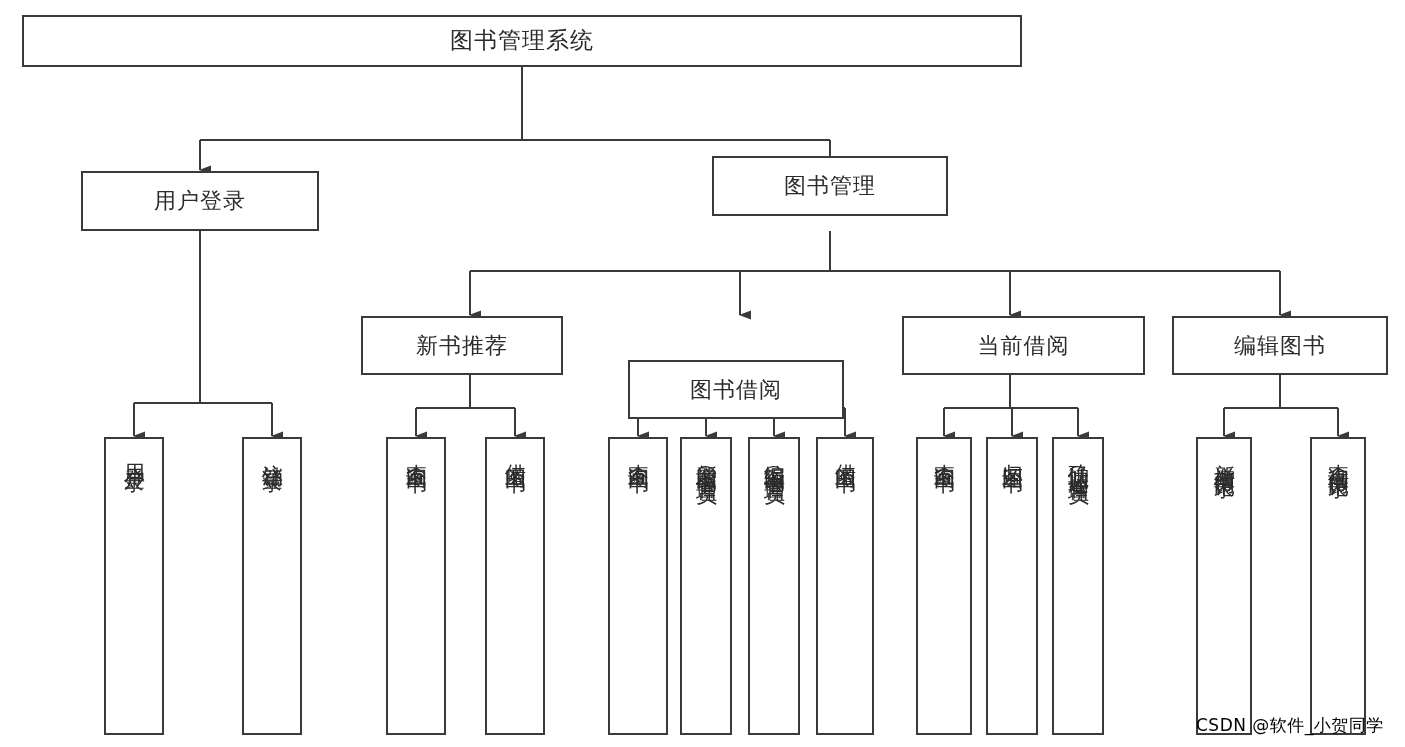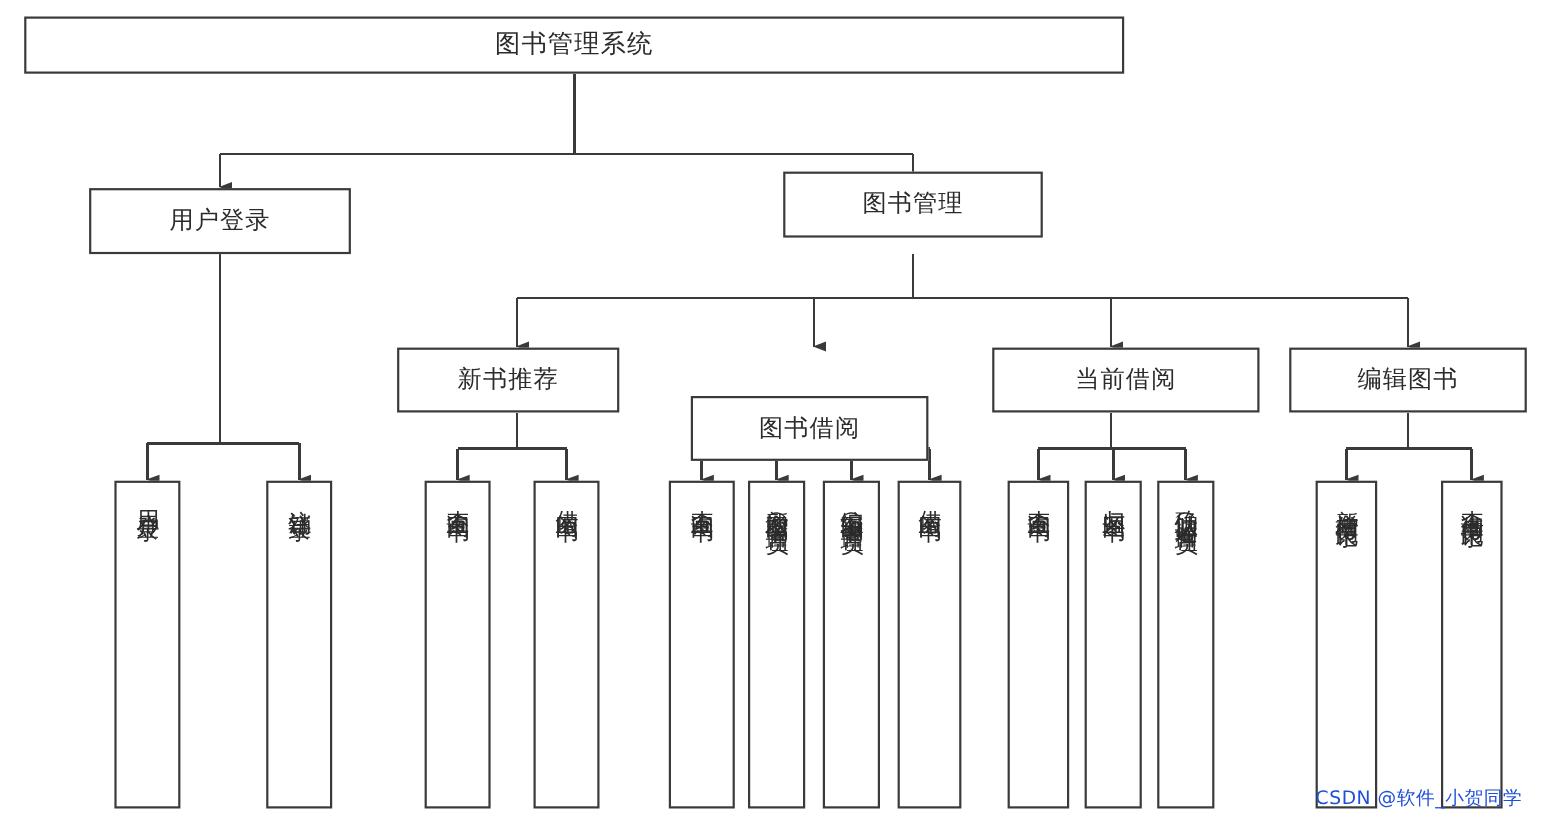"CSDN @软件_小贺同学" #watermark { color: #1d4ed8 -> #000000 }
